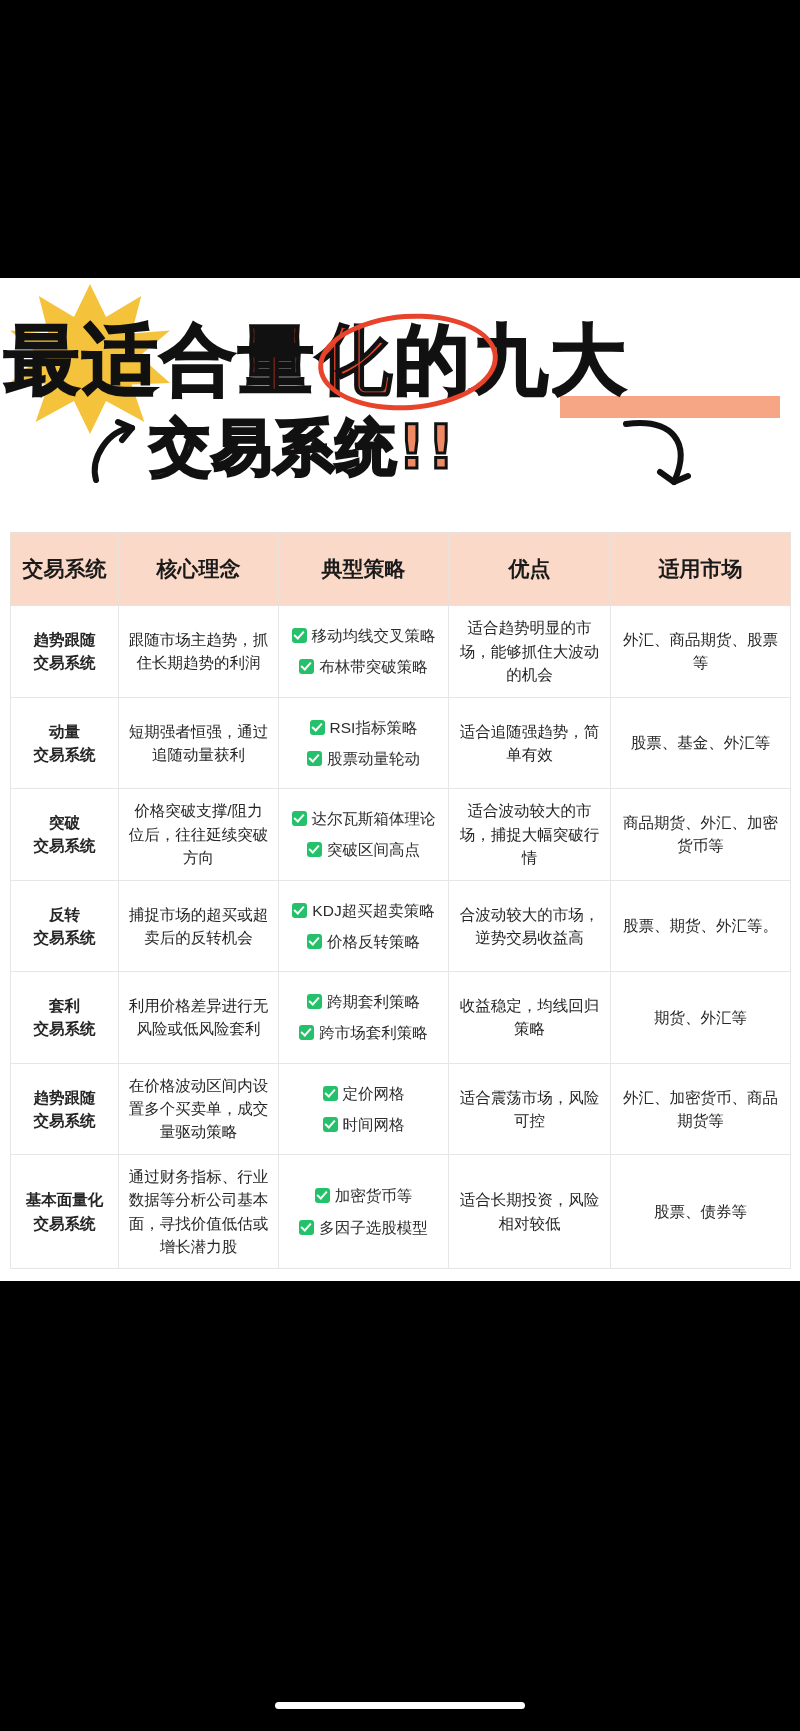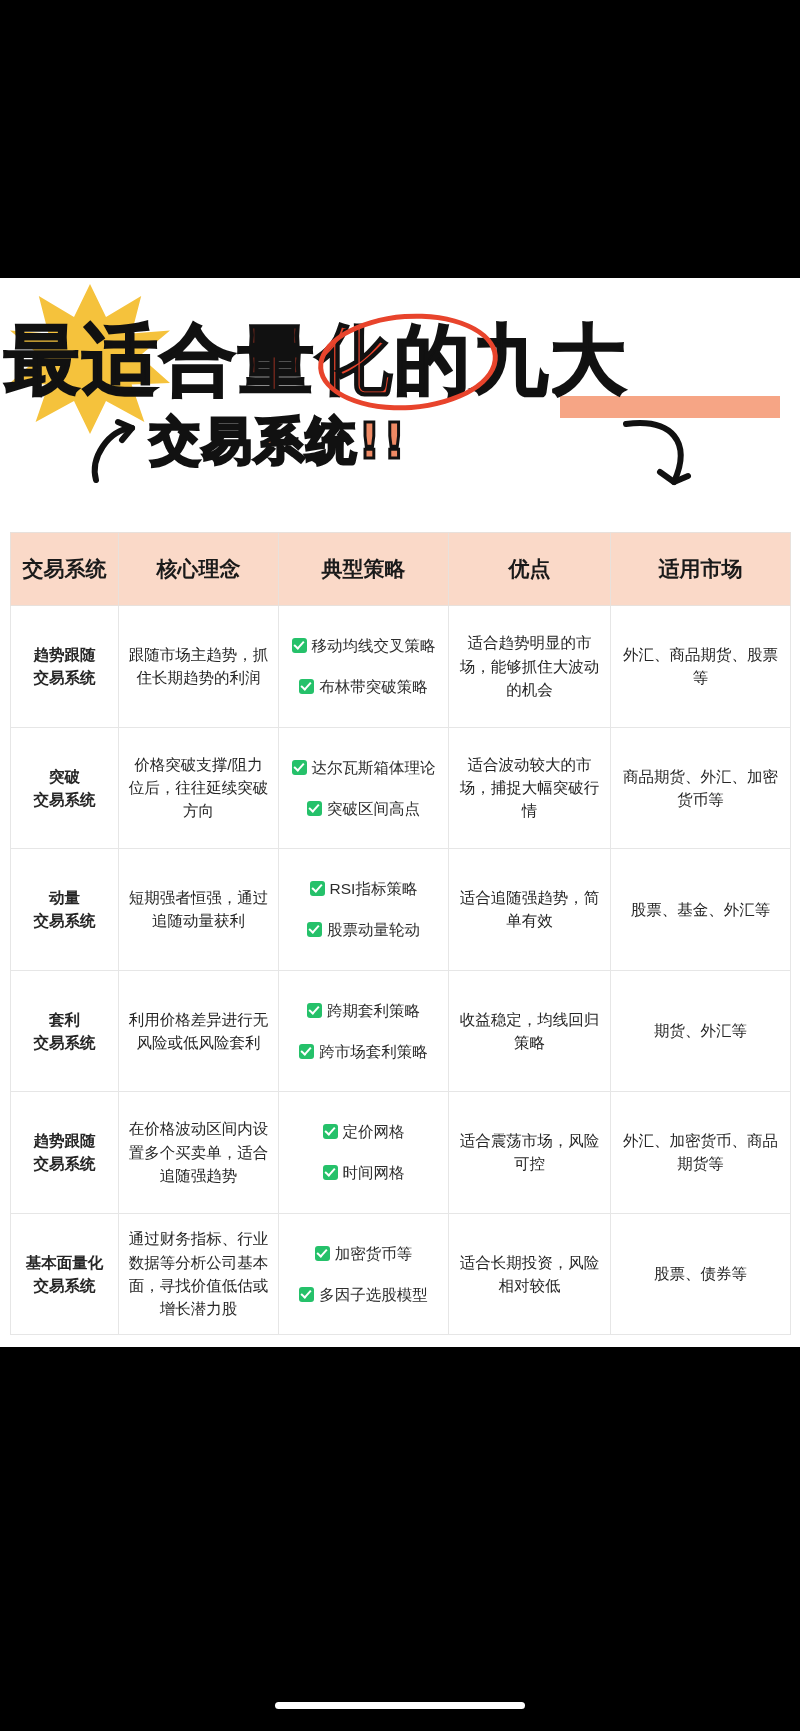"交易系统!!" .line2 { font-size: 50px -> 60px }
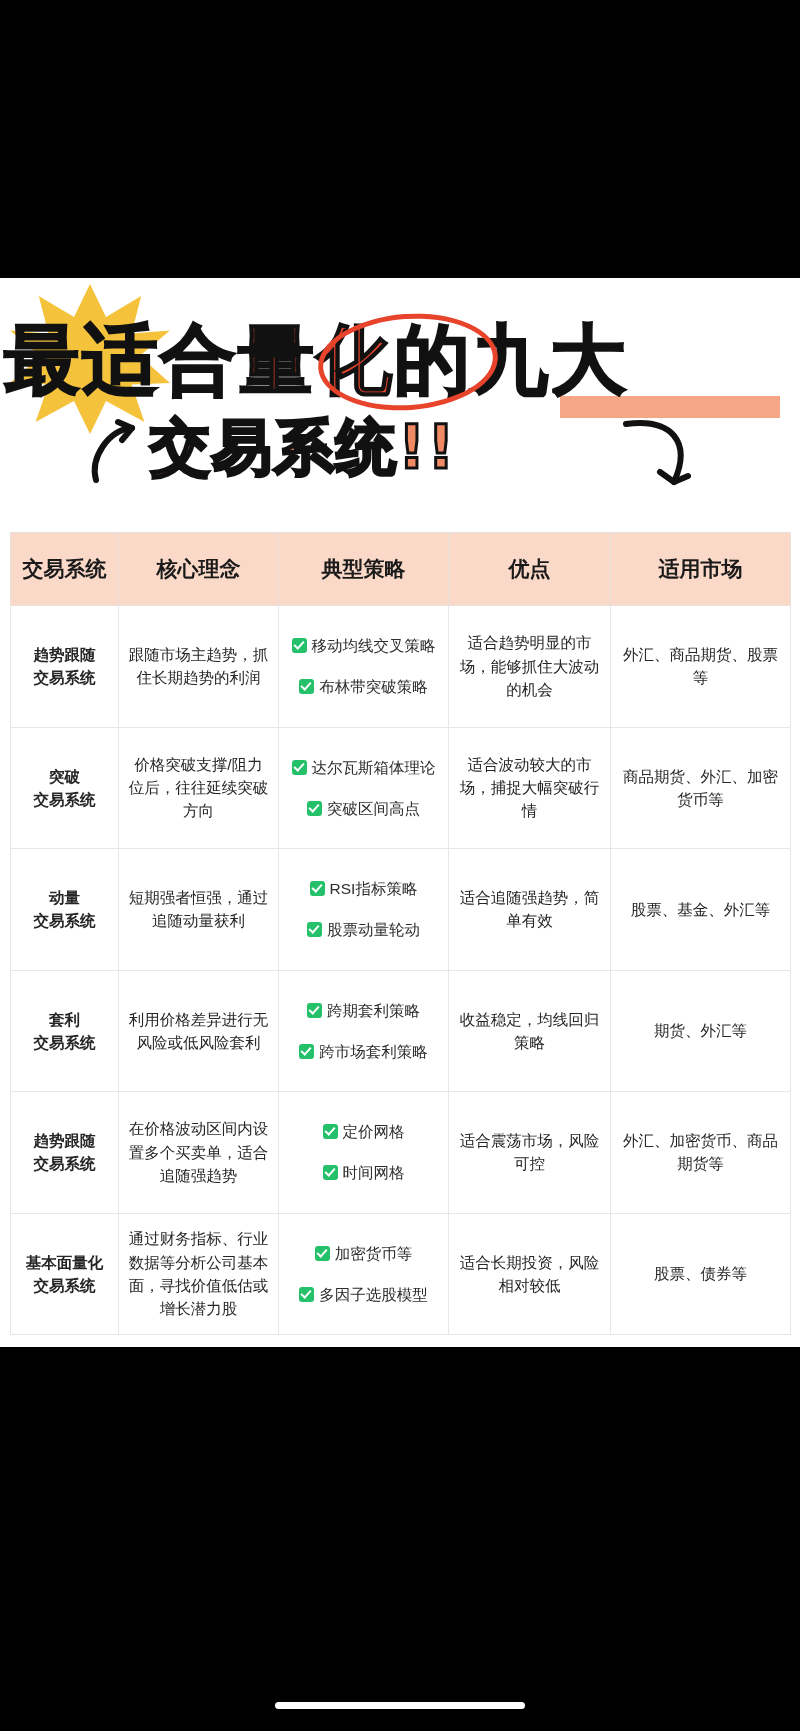"移动均线交叉策略" .stitem { margin: 18px 0 -> 8px 0 }
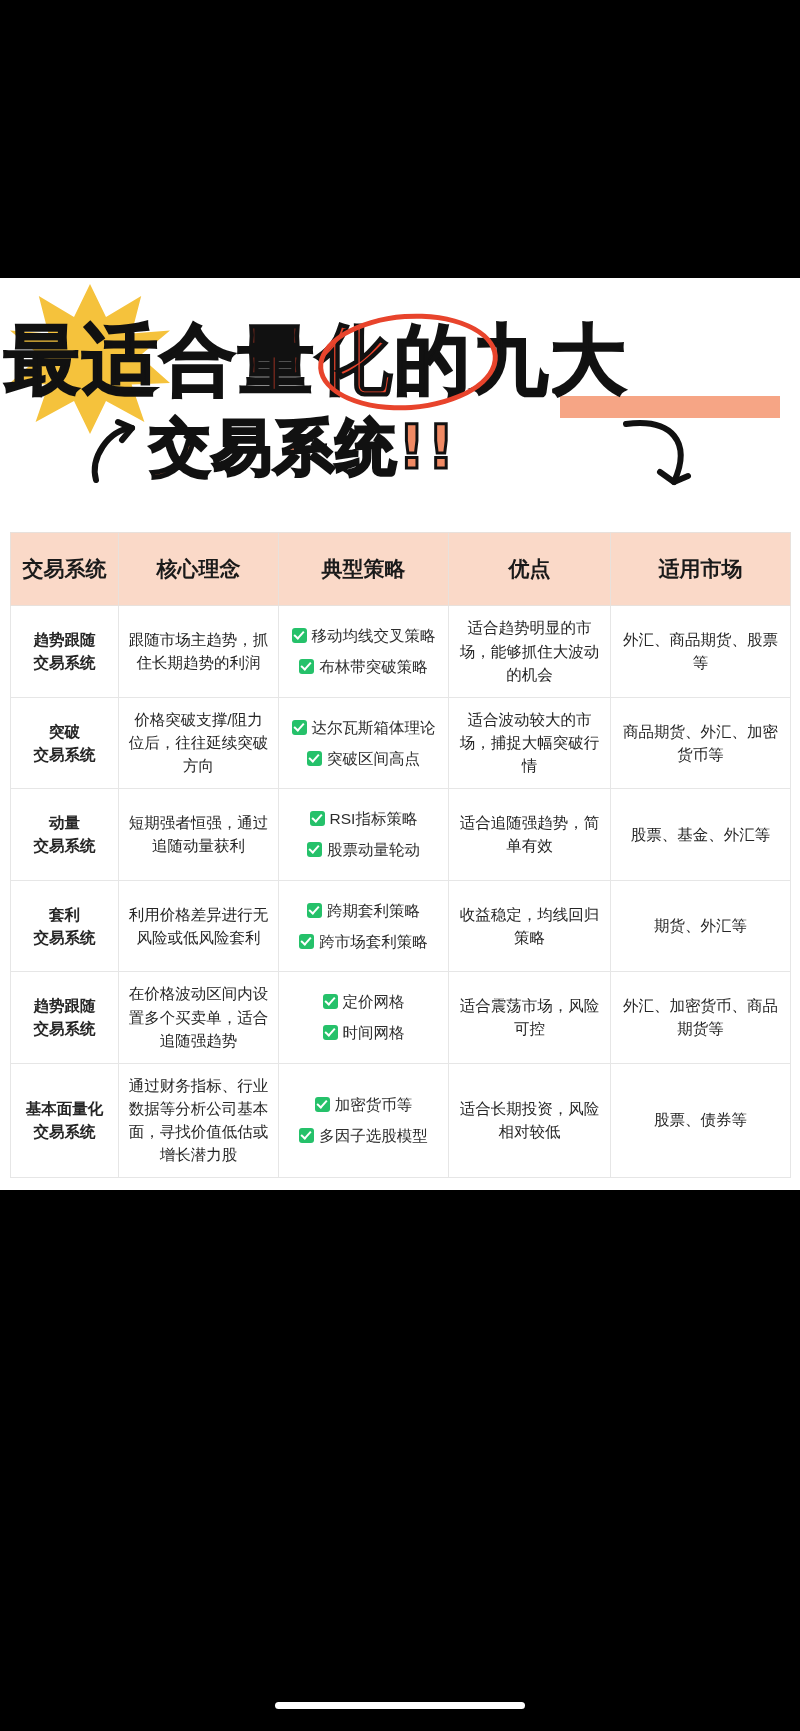"突破" tr { order: before "动量" -> after "动量" }
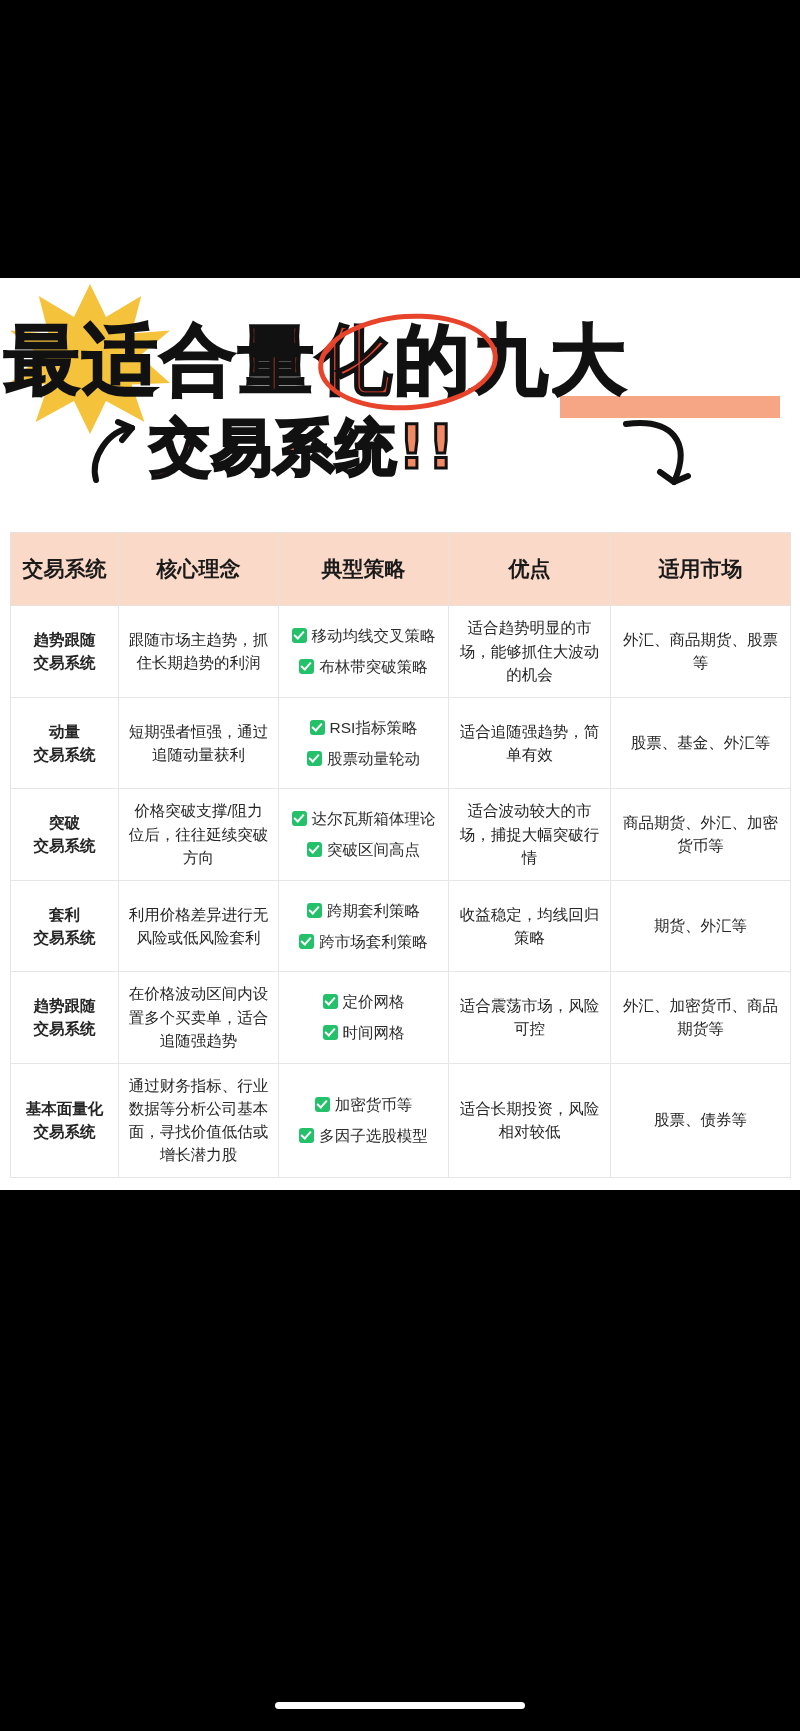"反转" tr { html: none -> <tr> <td>反转 交易系统</td> <td>捕捉市场的超买或超卖后的反转机会</td> <td> <span><span></span><span>KDJ超买超卖策略</span></span> <span><span></span><span>价格反转策略</span></span> </td> <td>合波动较大的市场，逆势交易收益高</td> <td>股票、期货、外汇等。</td> </tr> }
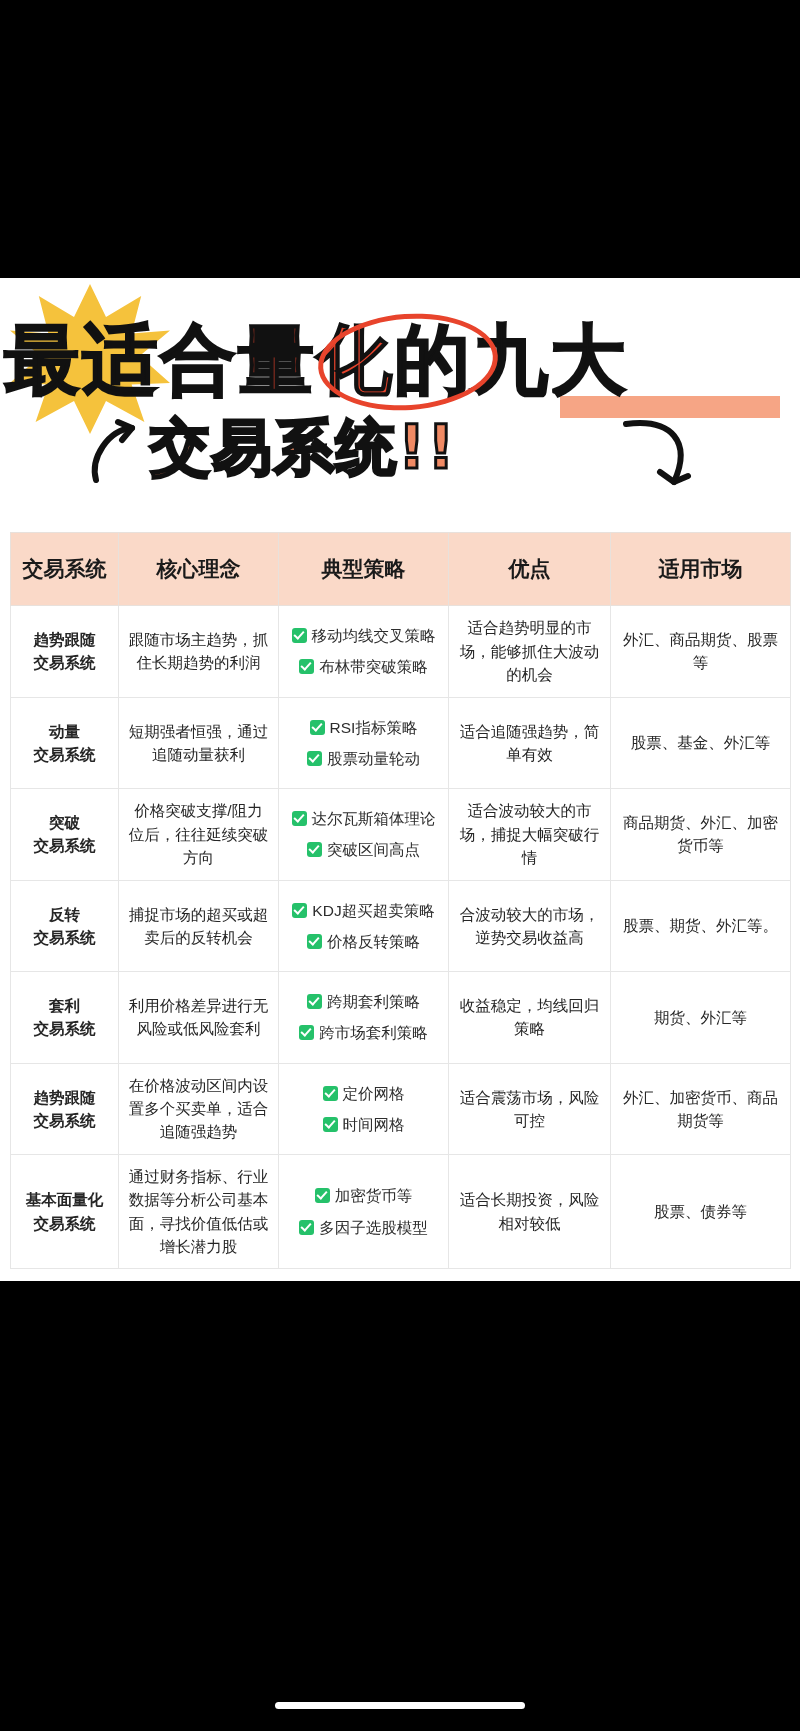"在价格波动区间内设置多个买卖单，适合追随强趋势" td.concept { text: 适合追随强趋势 -> 成交量驱动策略 }
